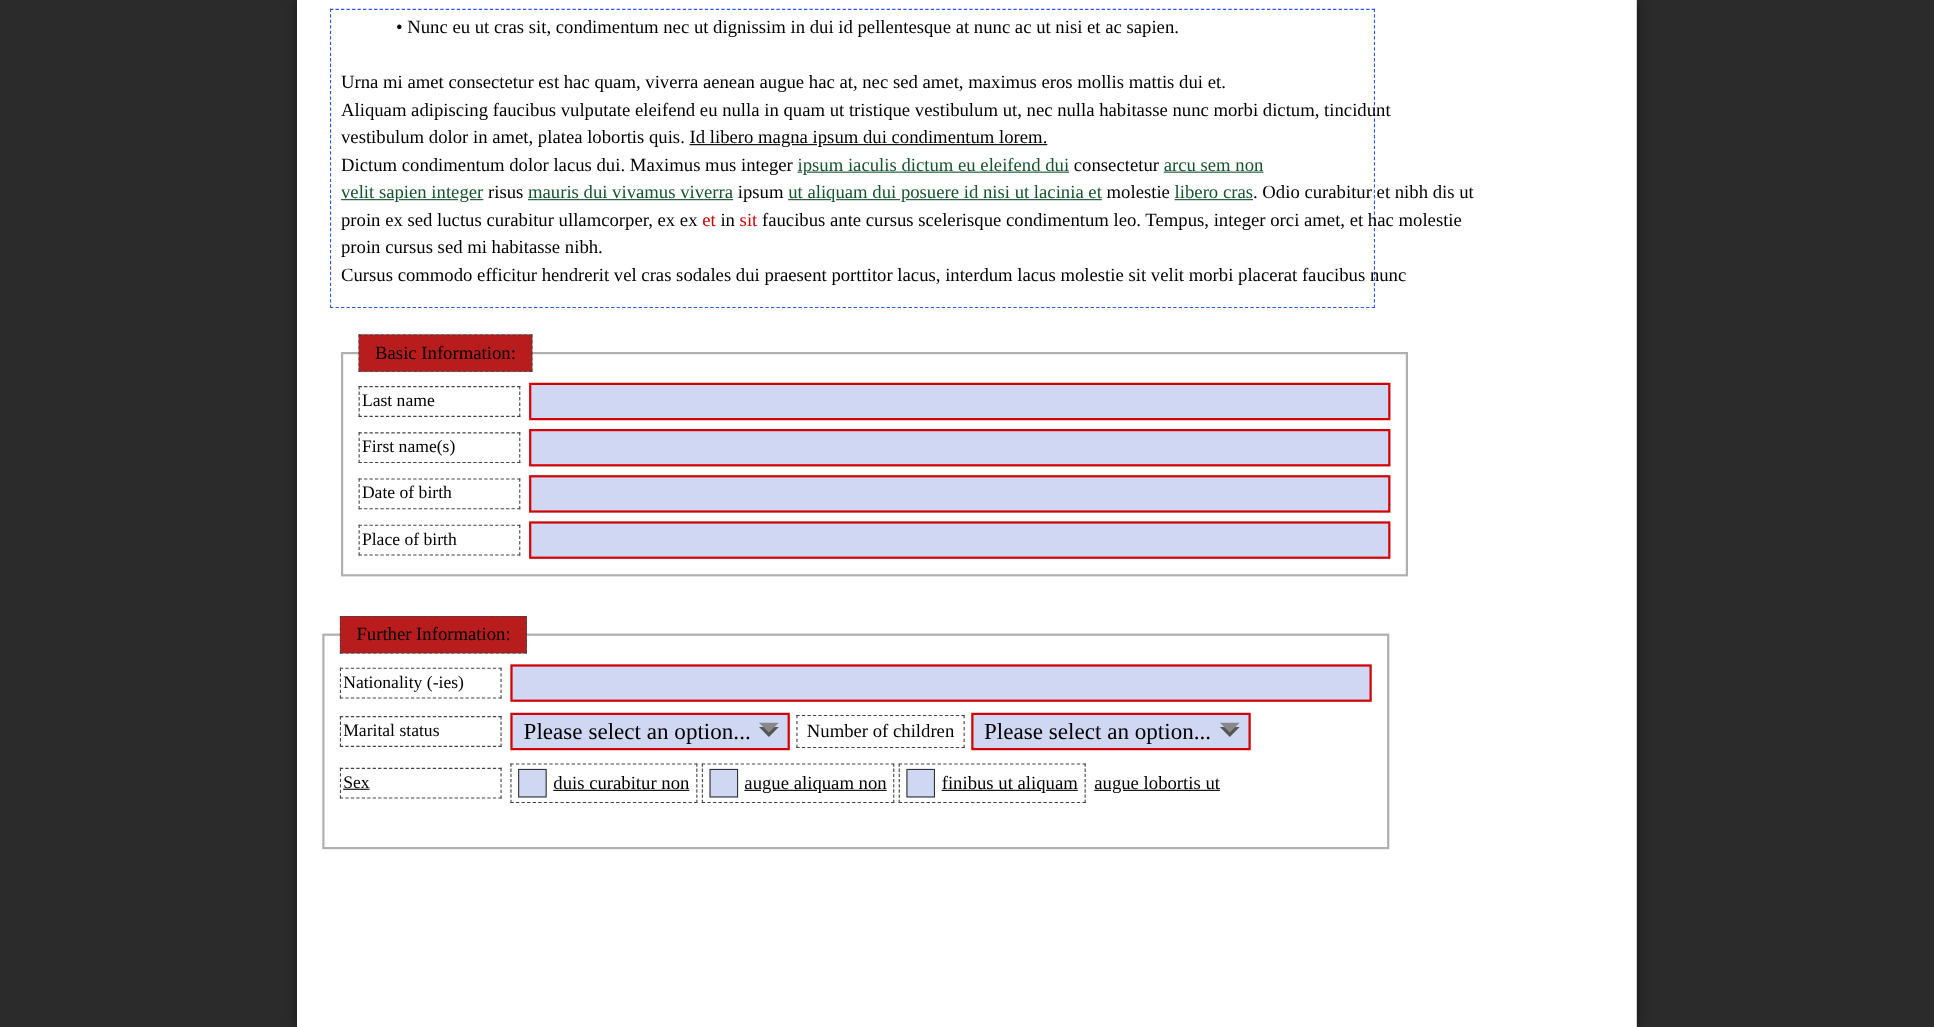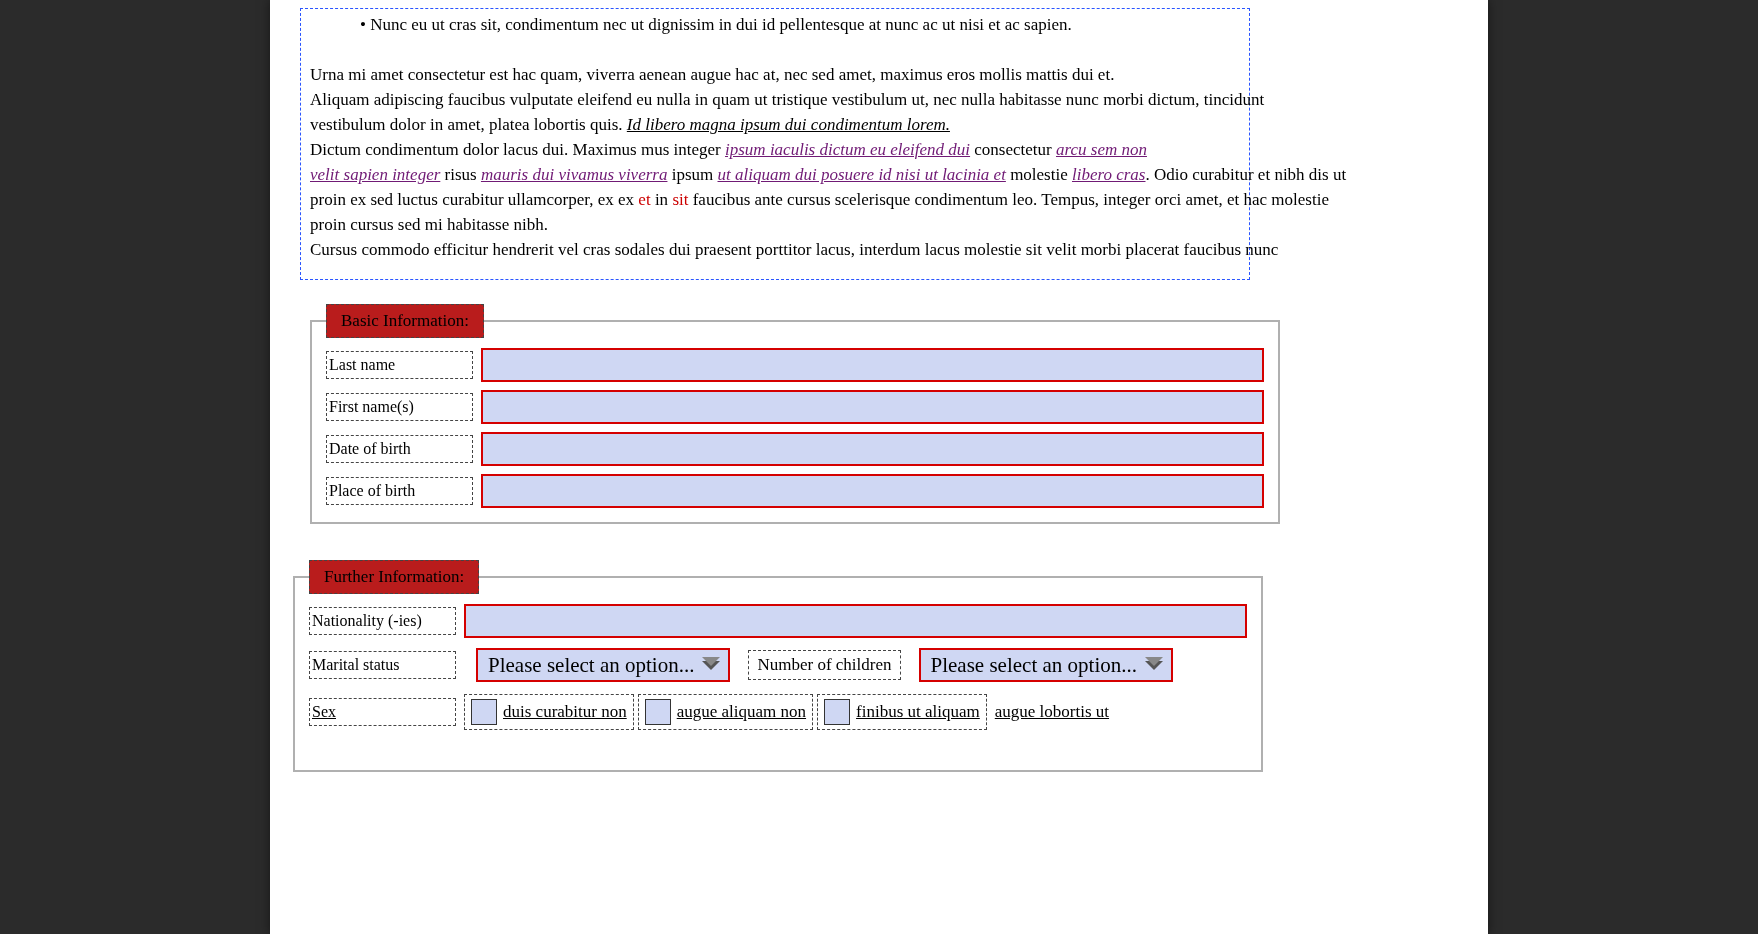"Id libero magna ipsum dui" .instructions .u { font-style: italic -> none }
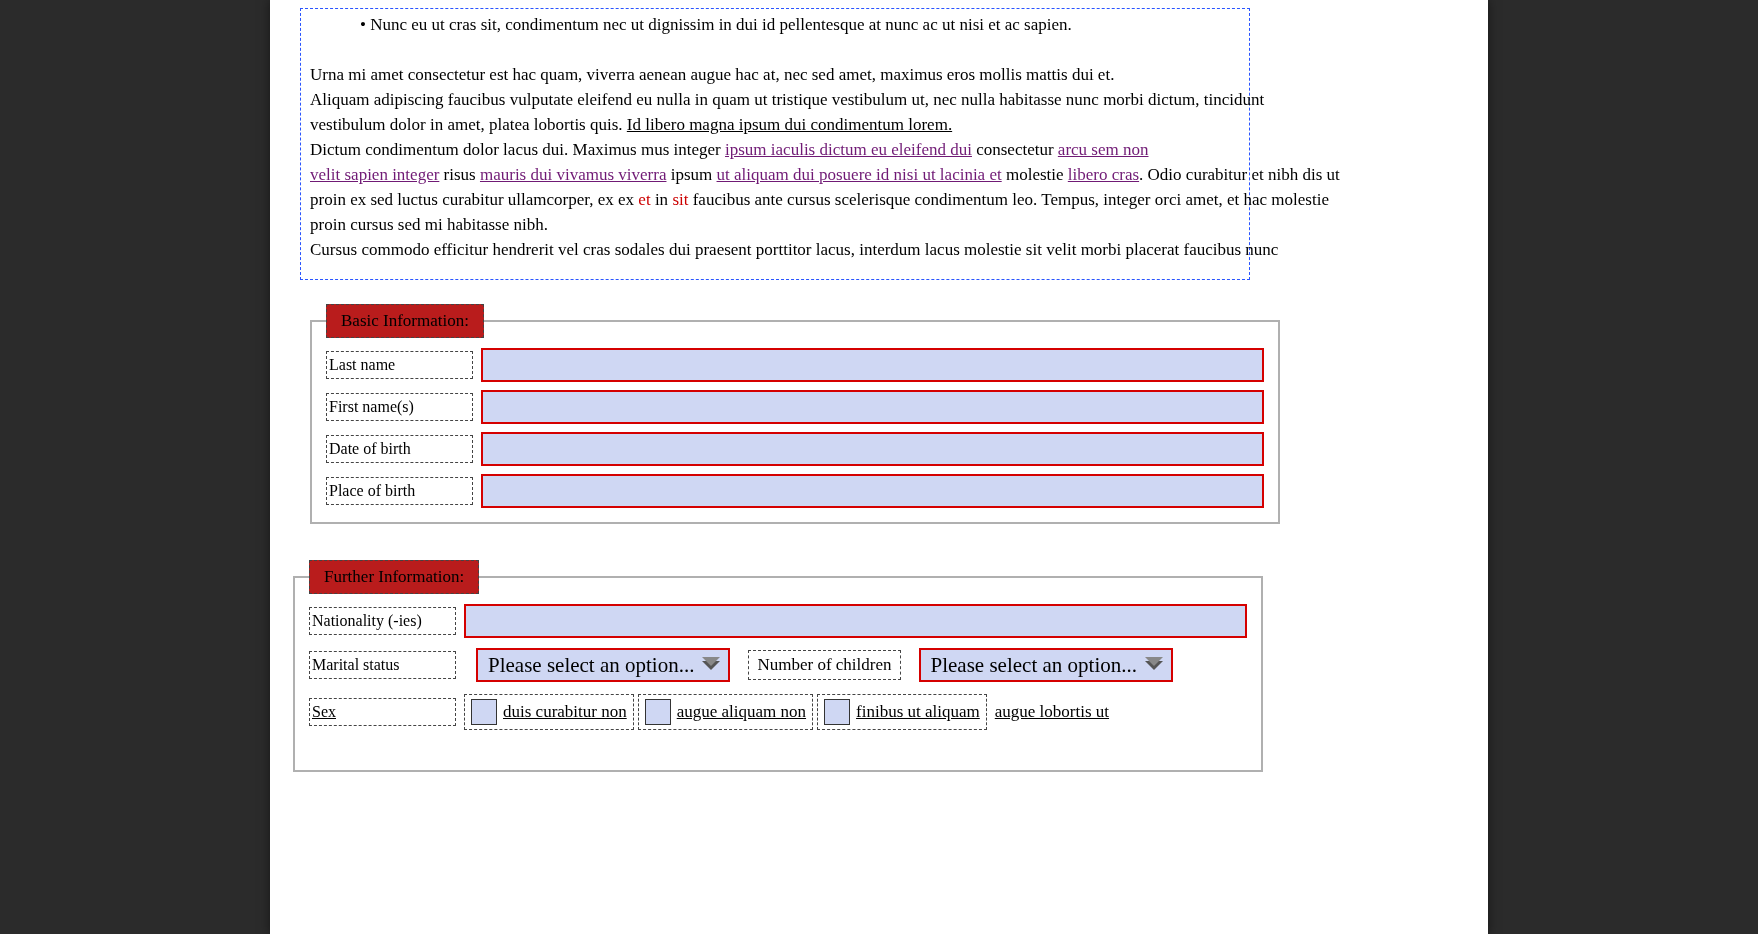"ipsum iaculis dictum eu eleifend" .instructions .blue { color: #701a75 -> #14532d }
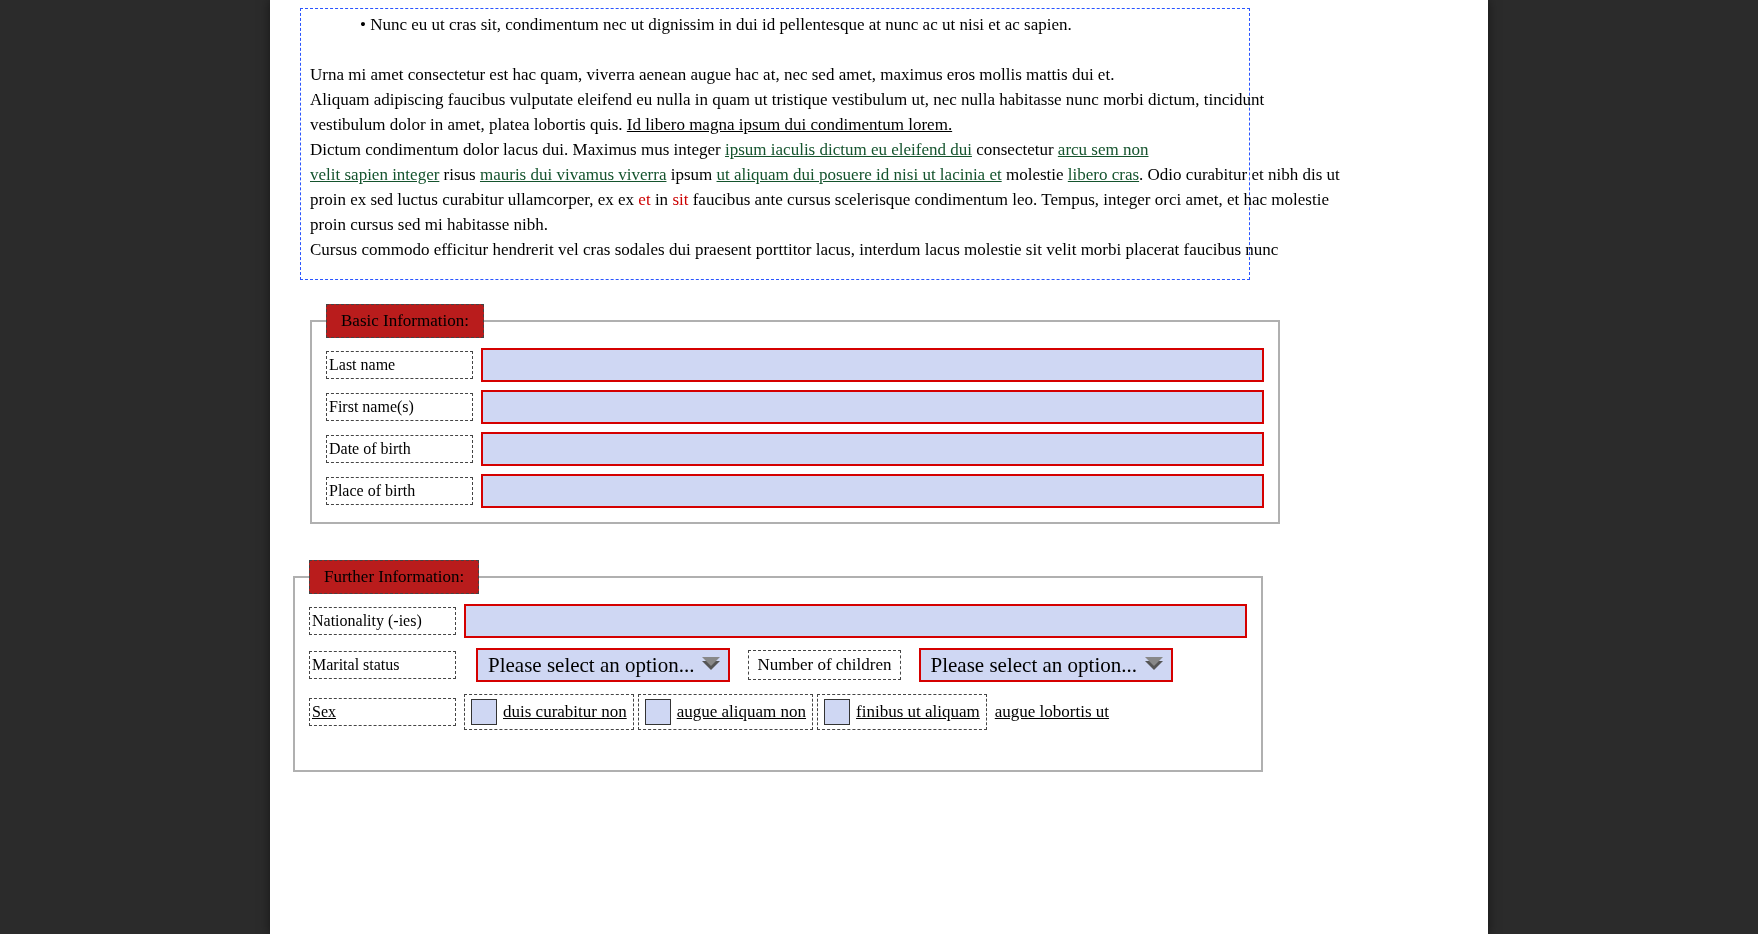"Marital status" .section2-row2 { gap: 12px -> none }
